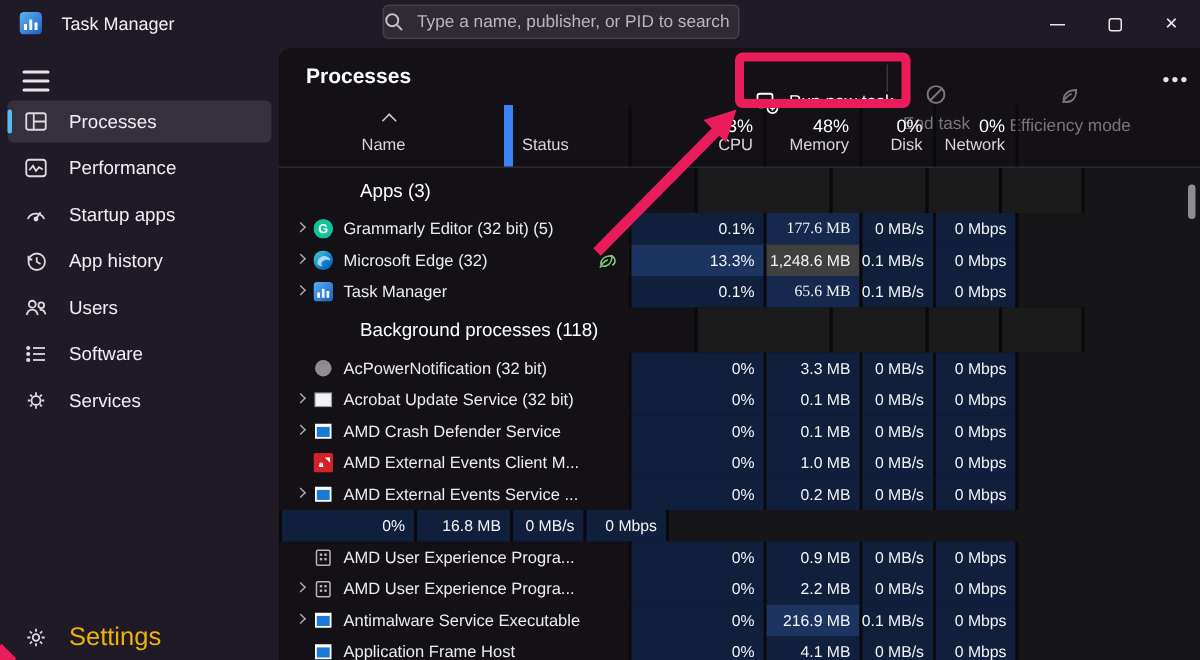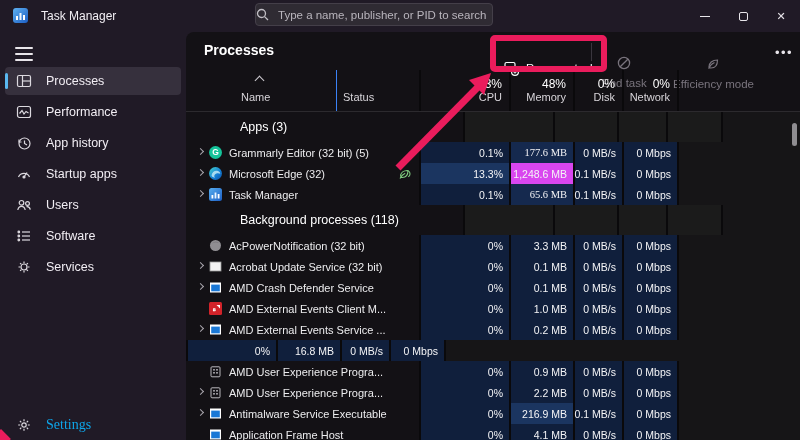"Status" .th-status { border-left: 1px solid #3b82f6 -> 6px solid #3b82f6 }
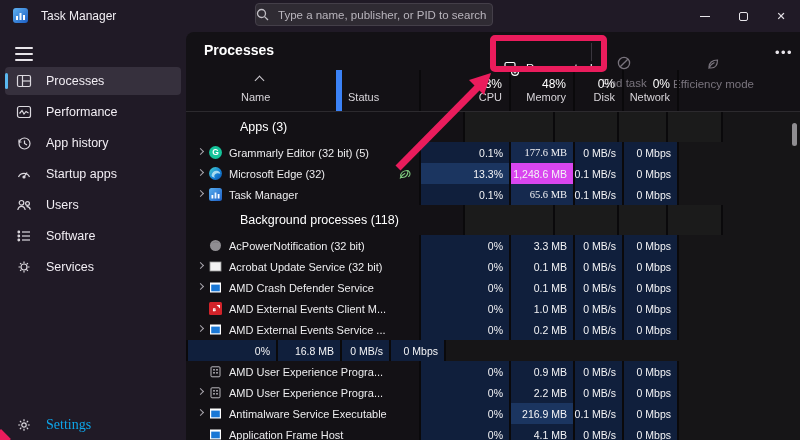"App history" div.nav-item { order: before "Startup apps" -> after "Startup apps" }
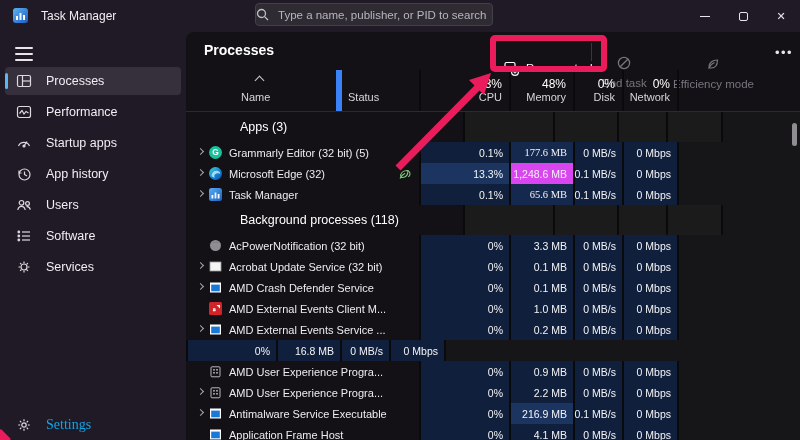"1,248.6 MB" .h3 { background: #d946ef -> #404040 }
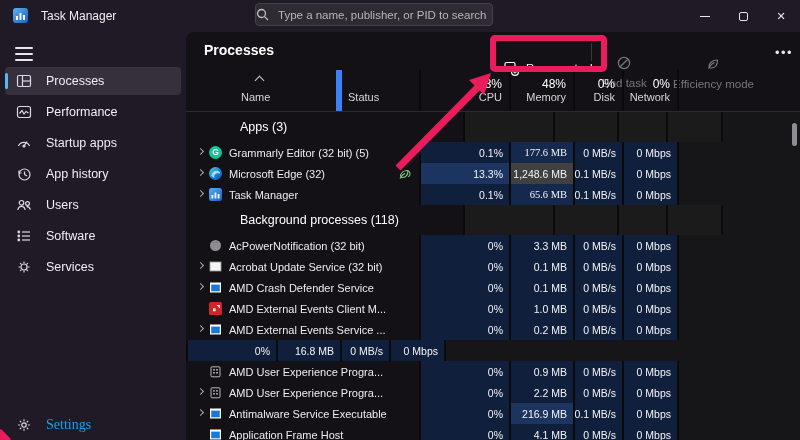"Settings" .settings-item .lbl { color: #0ea5e9 -> #eab308; font-family: Liberation Serif, serif -> none; font-size: 14px -> 17px }
